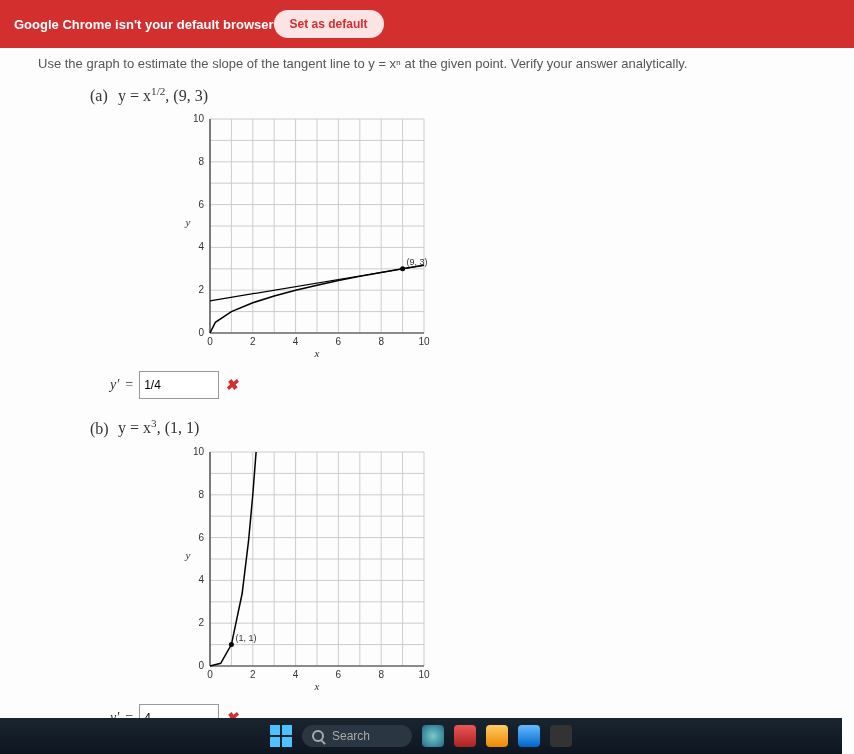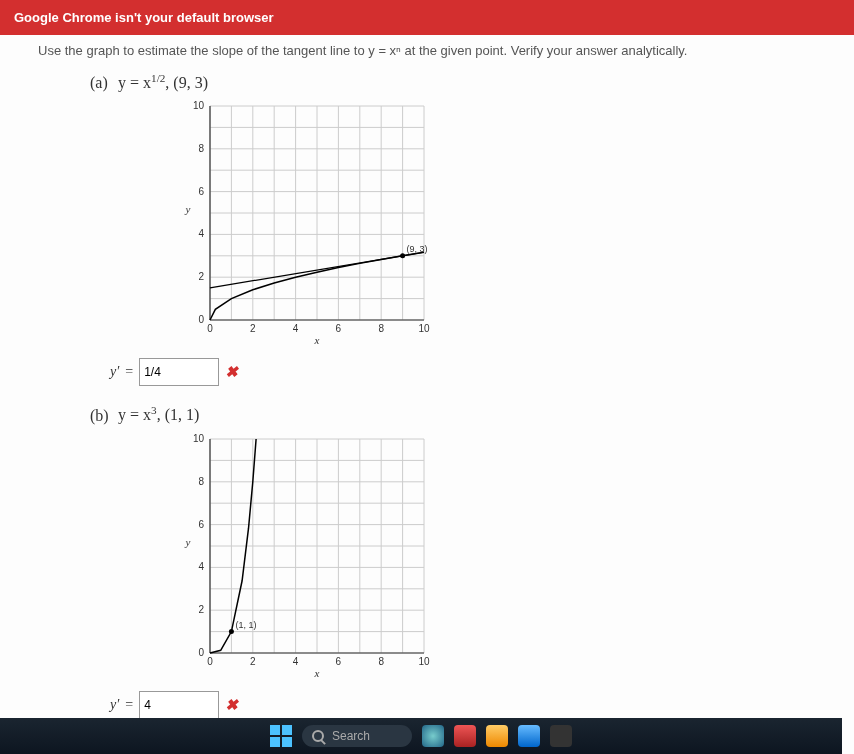"Set as default" button.set-default-btn { html: none -> <button>Set as default</button> }
